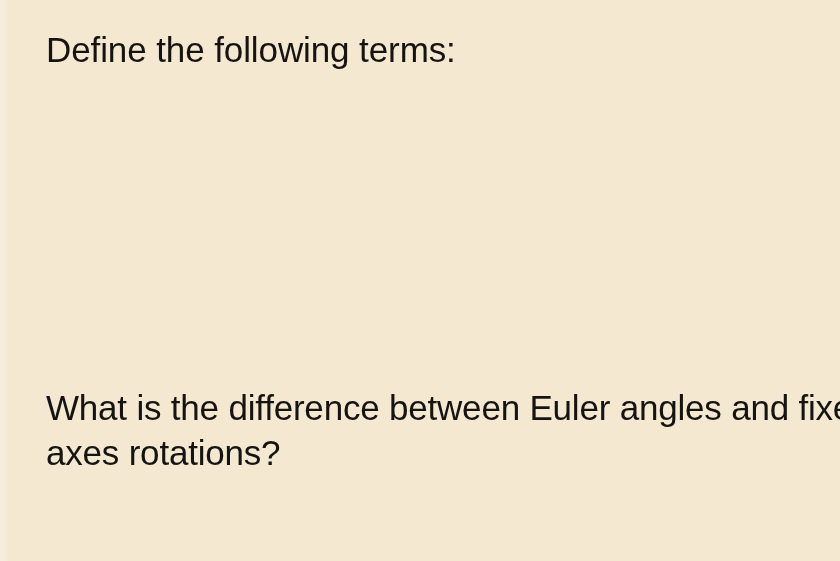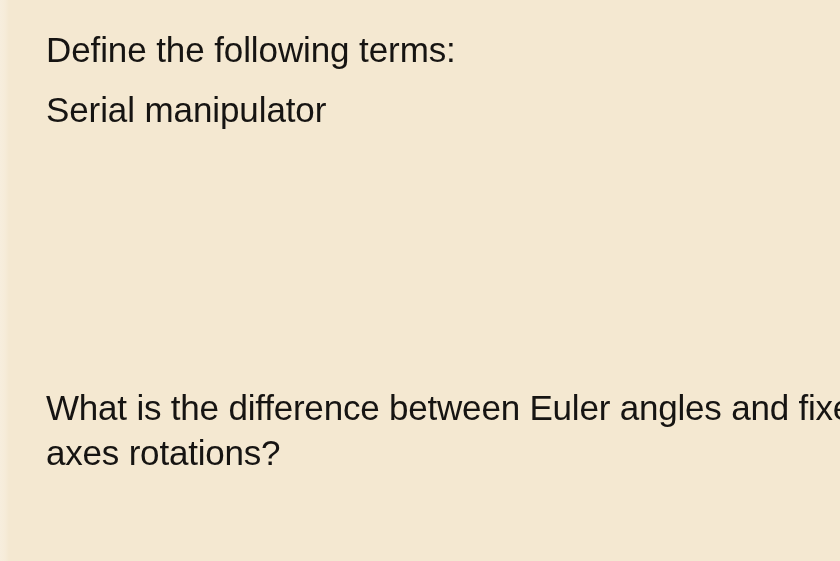"Serial manipulator" div.term-line { html: <div>Serial manipulator</div> -> none }
